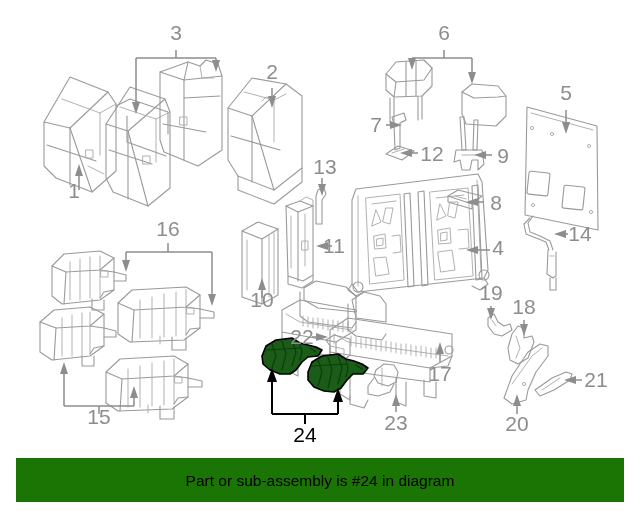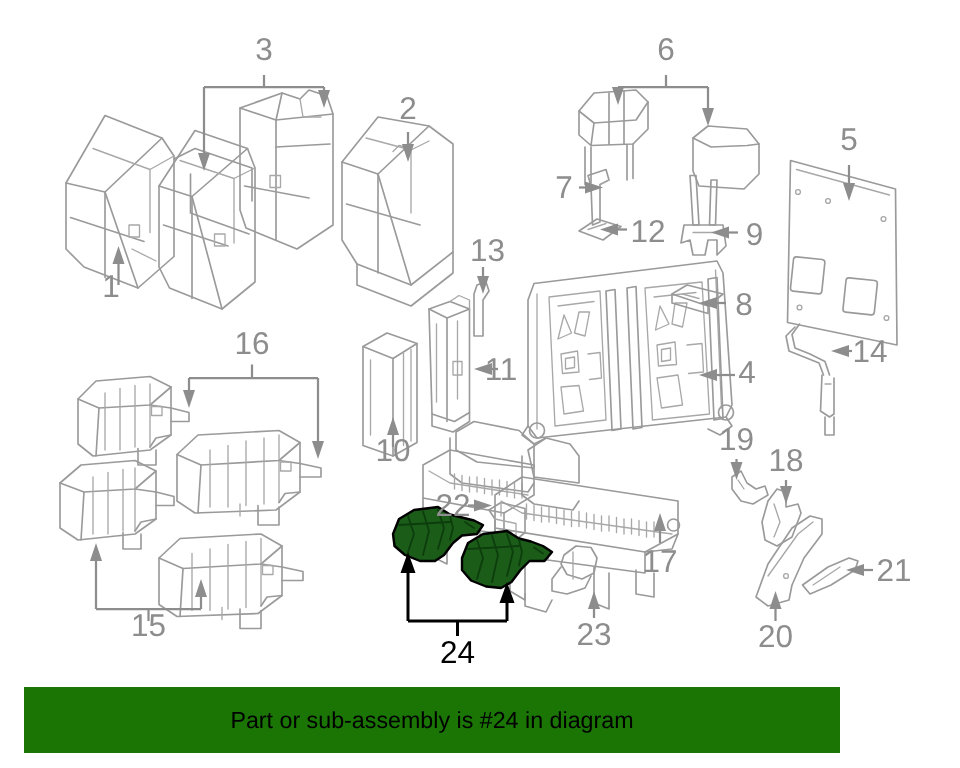"Part or sub-assembly is #24" #banner { width: 544px -> 608px }
